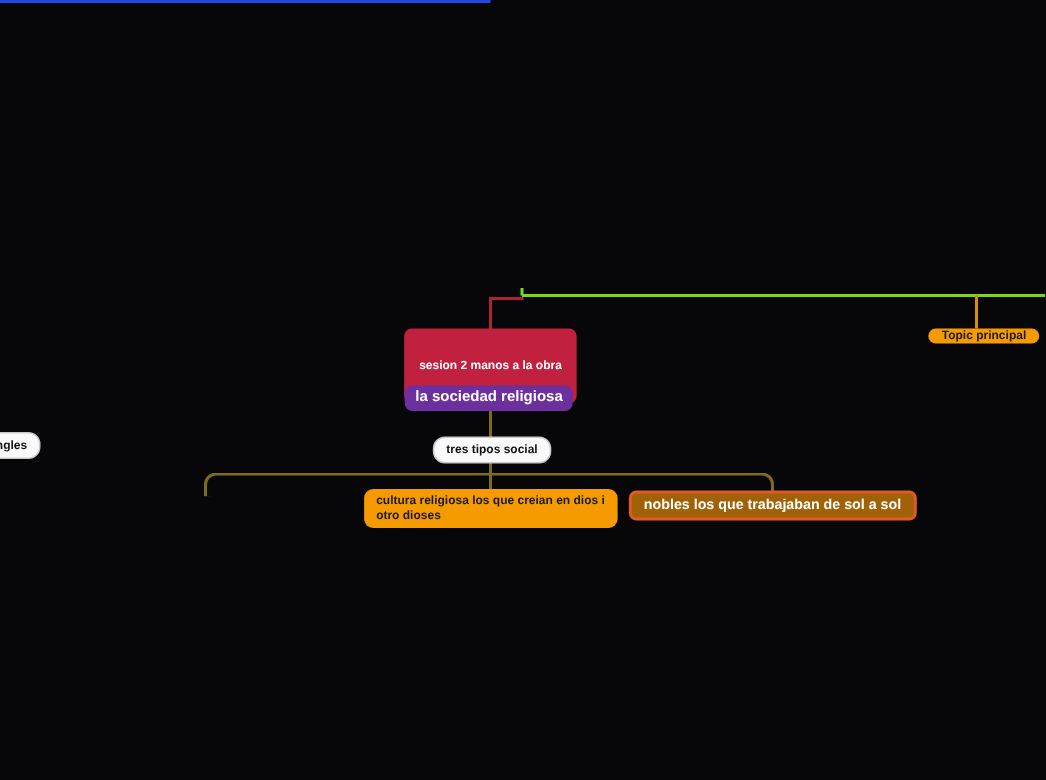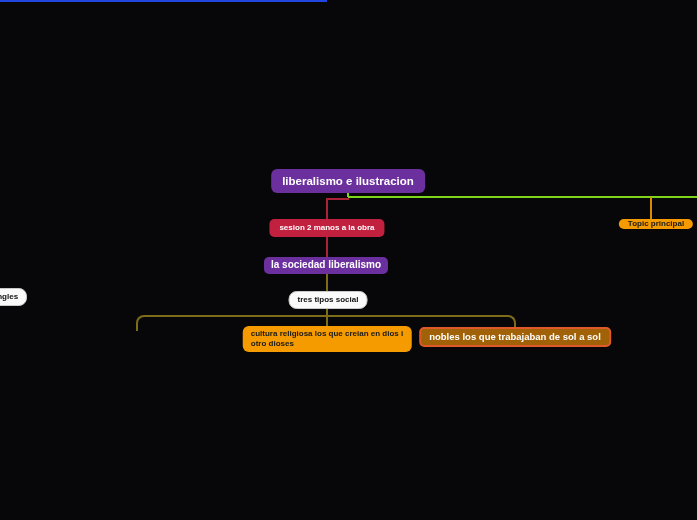"liberalismo e ilustracion" div.node { html: <div>liberalismo e ilustracion</div> -> none }
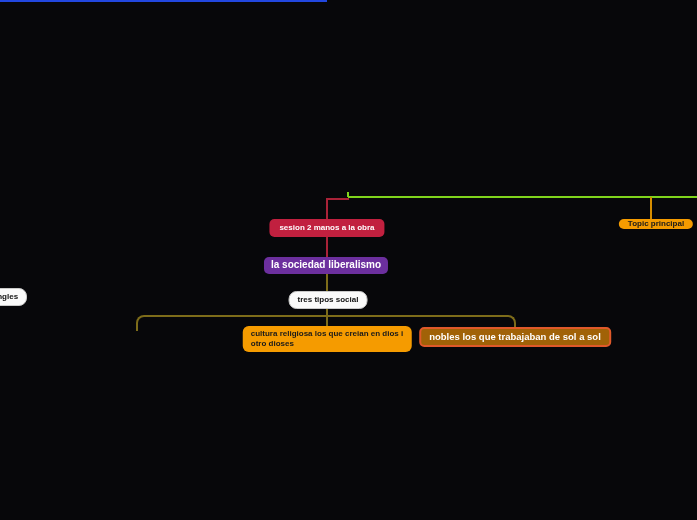"sesion 2 manos a la" .n-sesion { padding: 4px 10px -> 20px 10px }
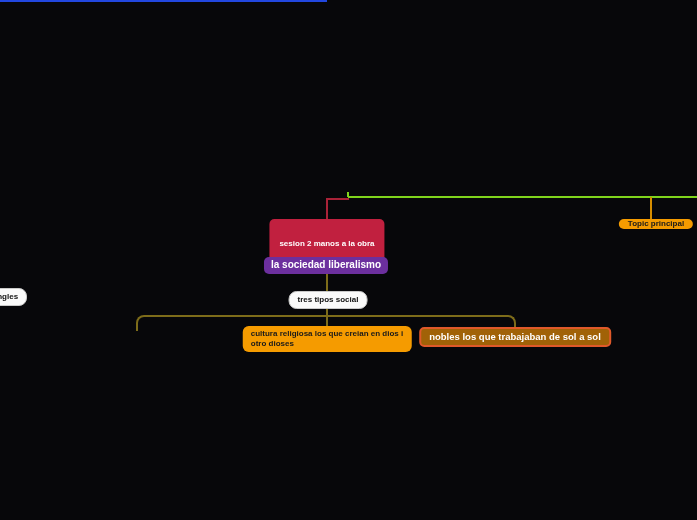"la sociedad liberalismo" div.node { text: liberalismo -> religiosa }
